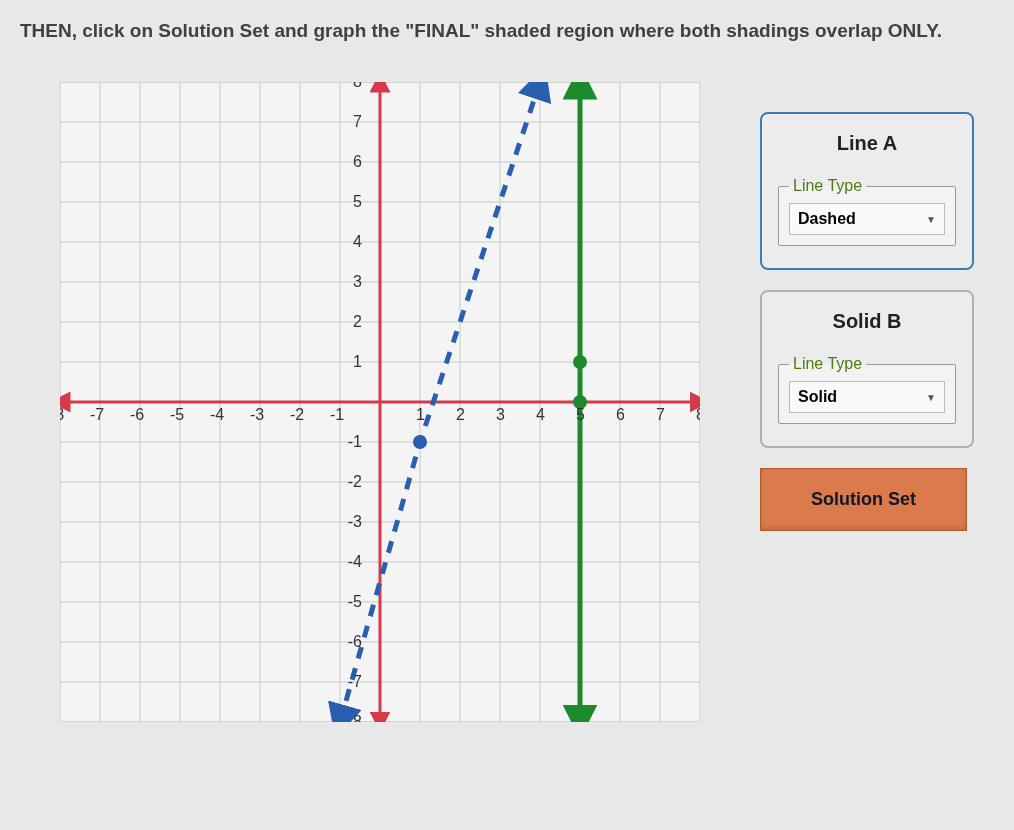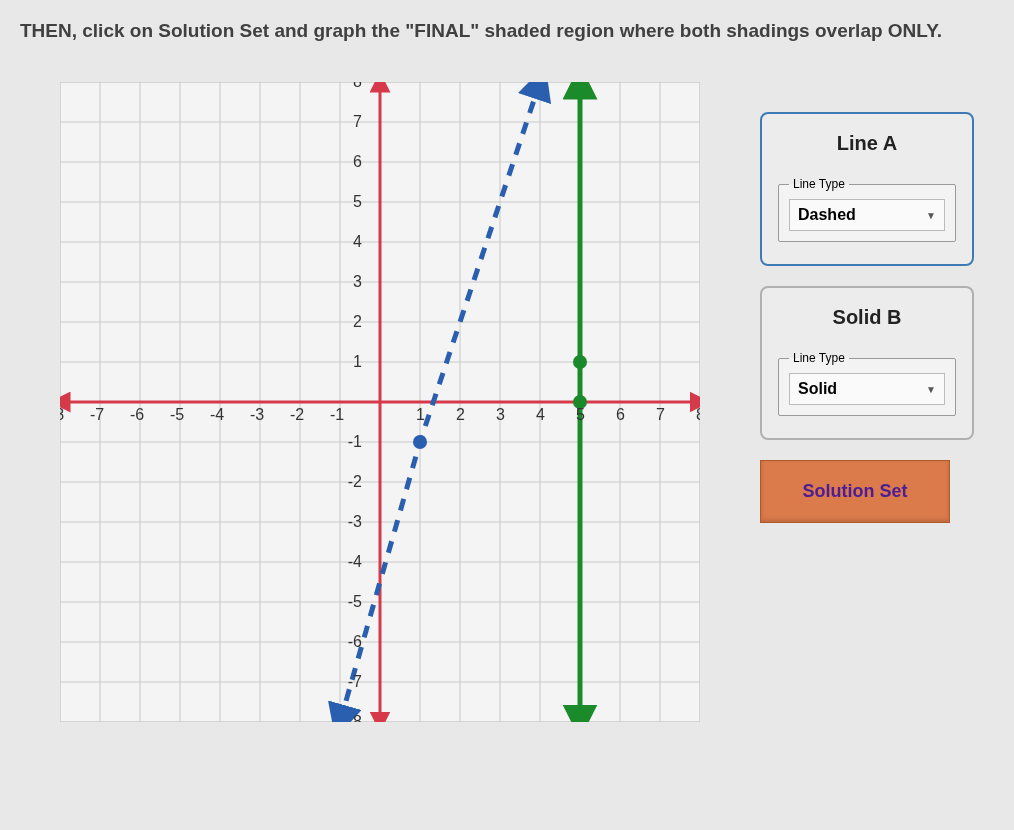"Line Type" fieldset.line-type legend { color: #000000 -> #4d7c0f; font-size: 12px -> 16px }
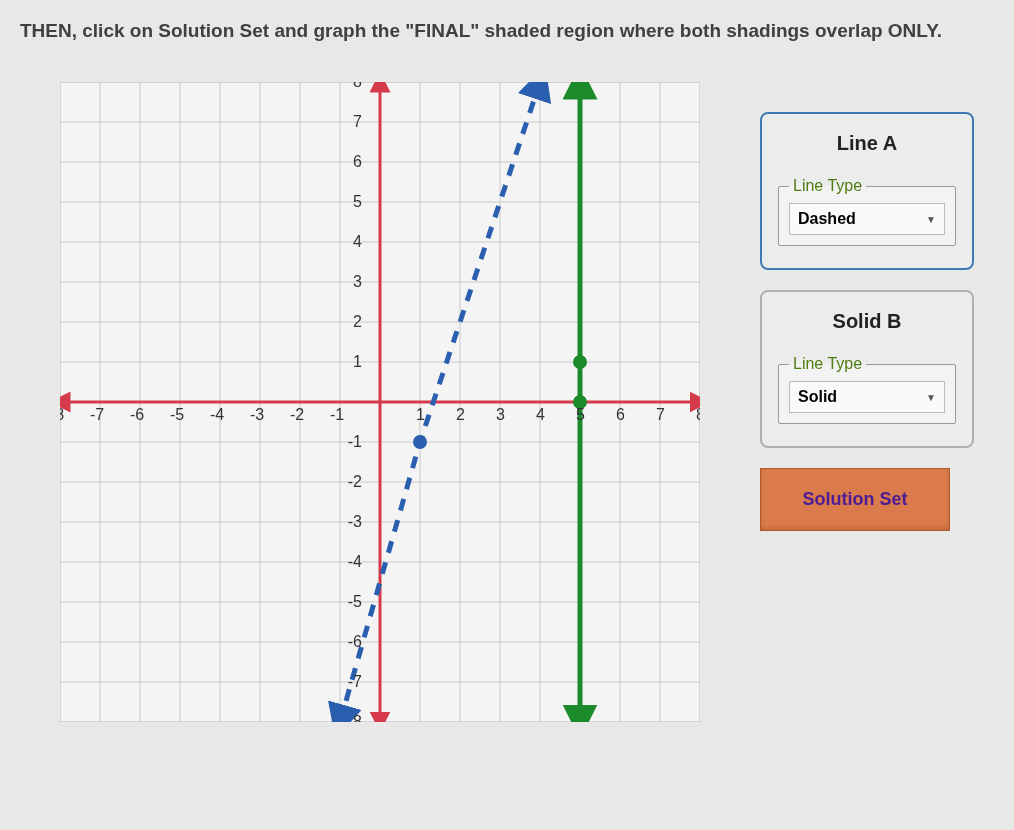"Solution Set" .solution-btn { color: #4c1d95 -> #0f172a; width: 190px -> 207px }
